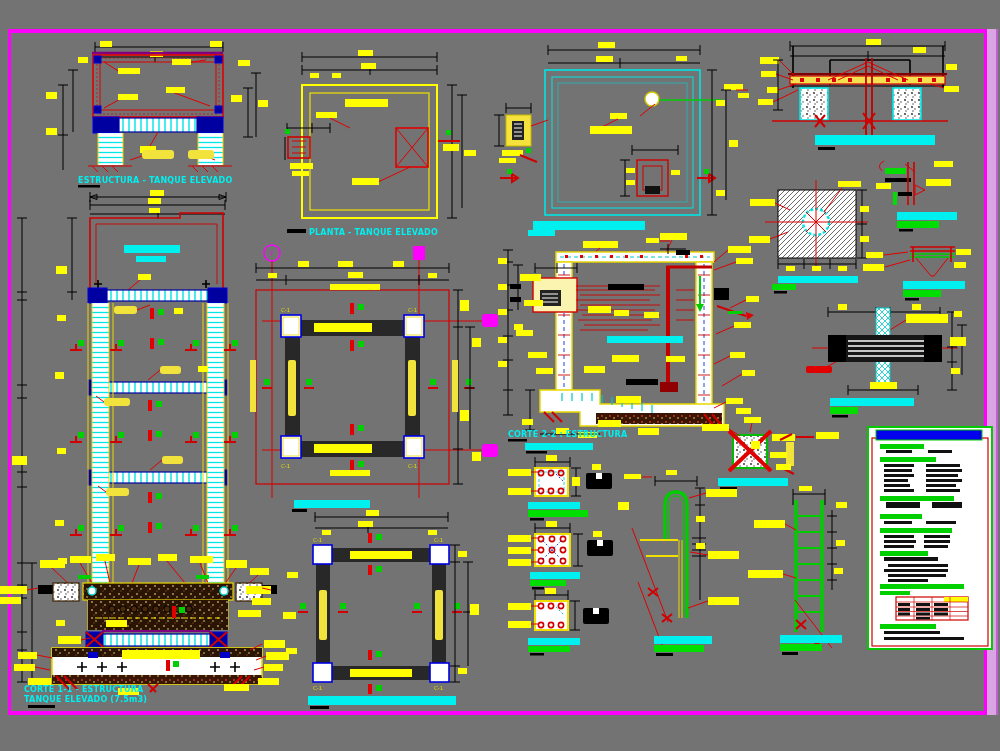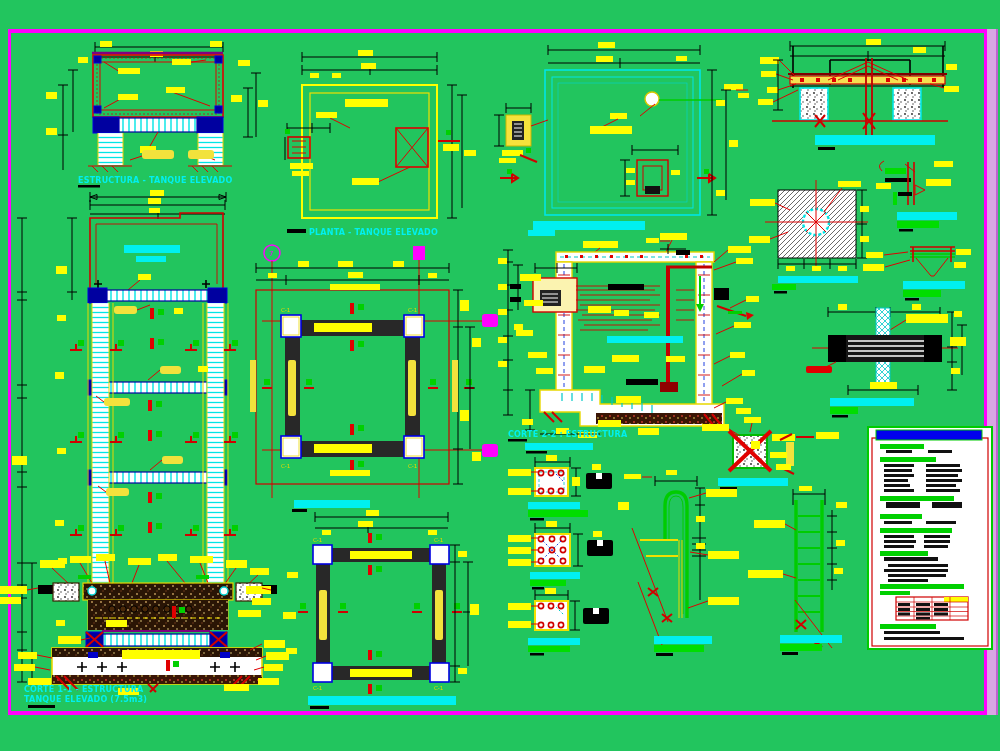"ESTRUCTURA - TANQUE ELEVADO" .canvas { background: #22c55e -> #737373 }
